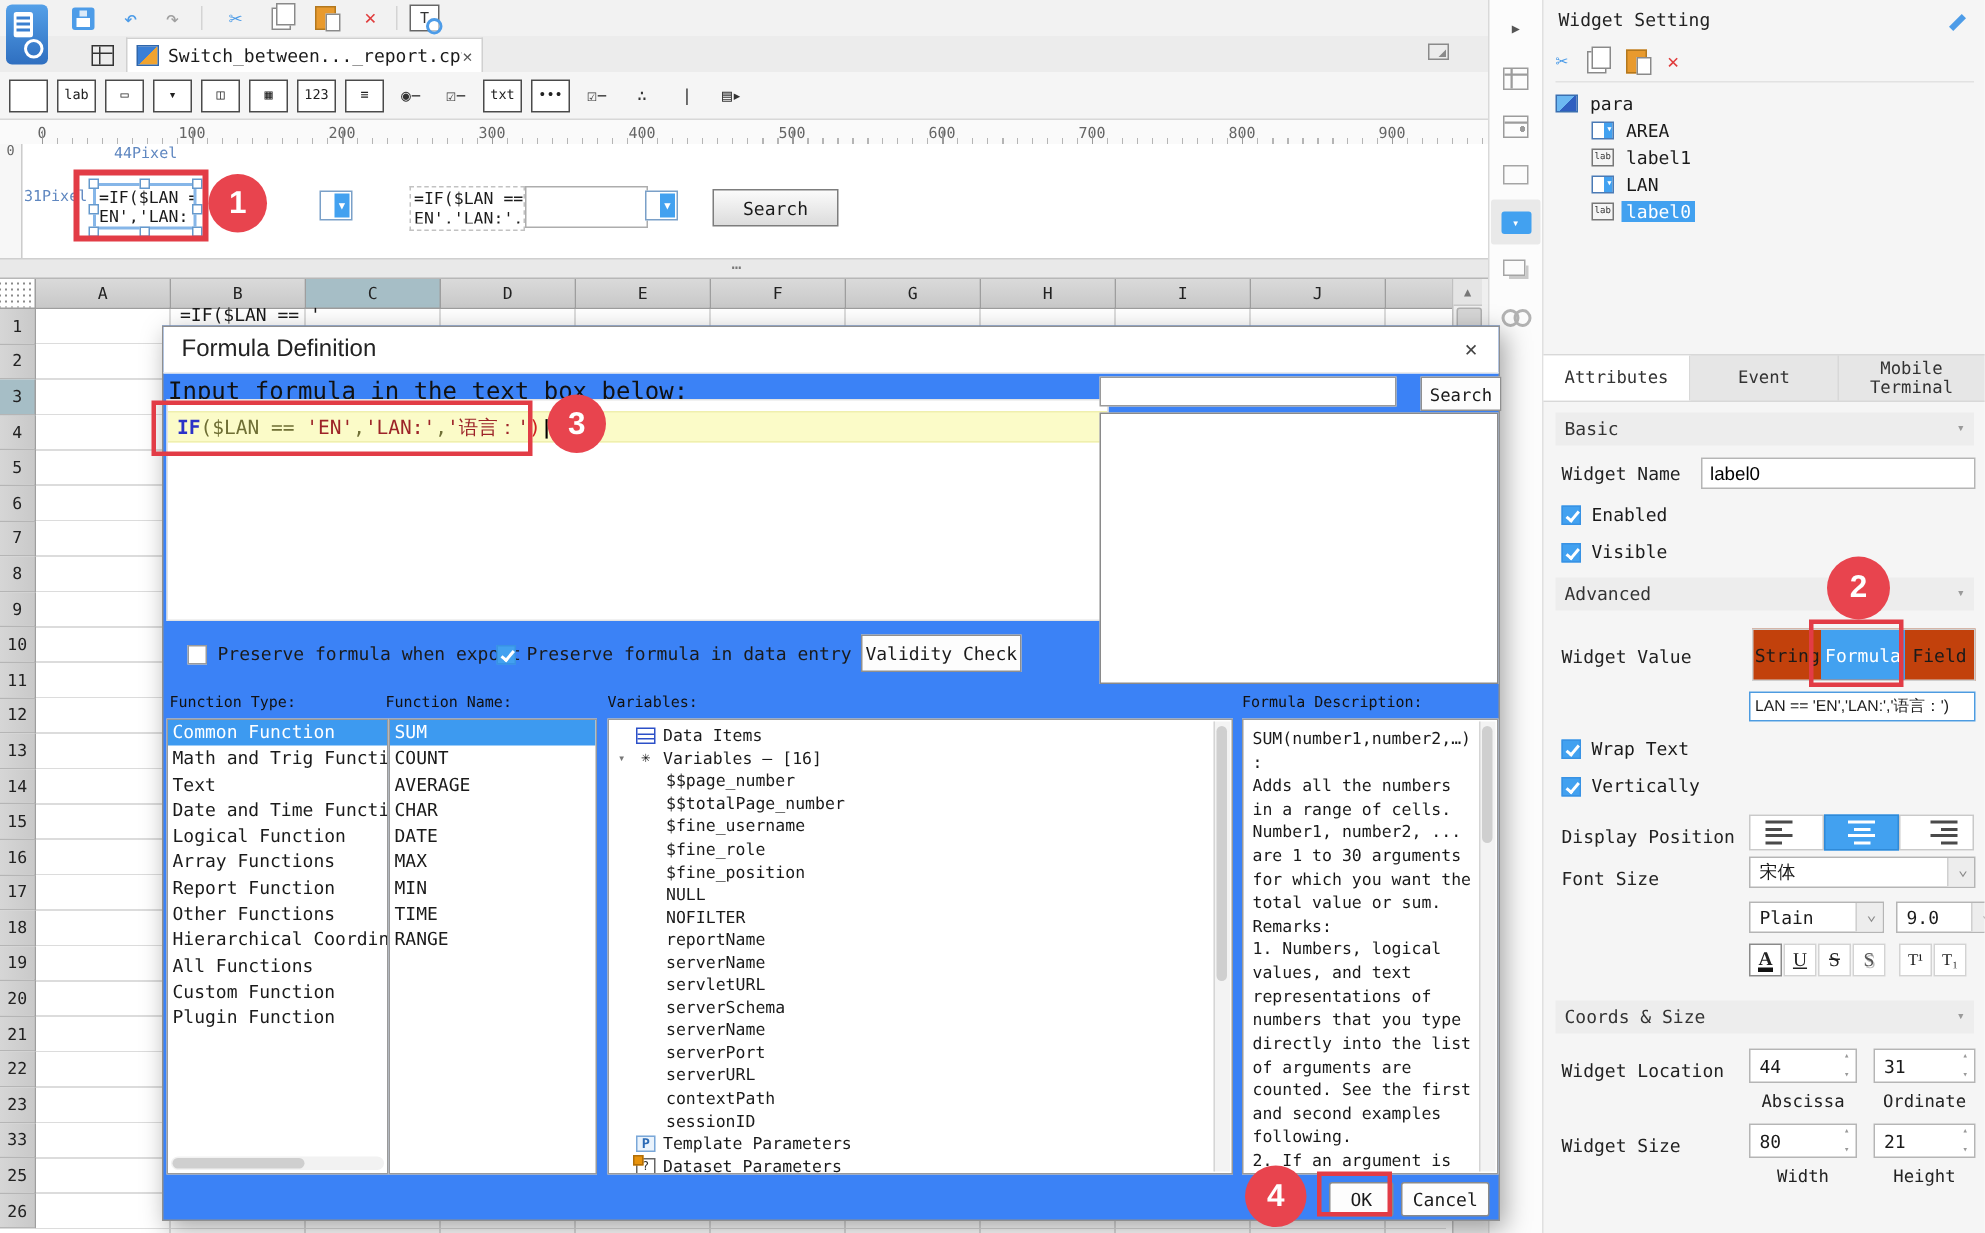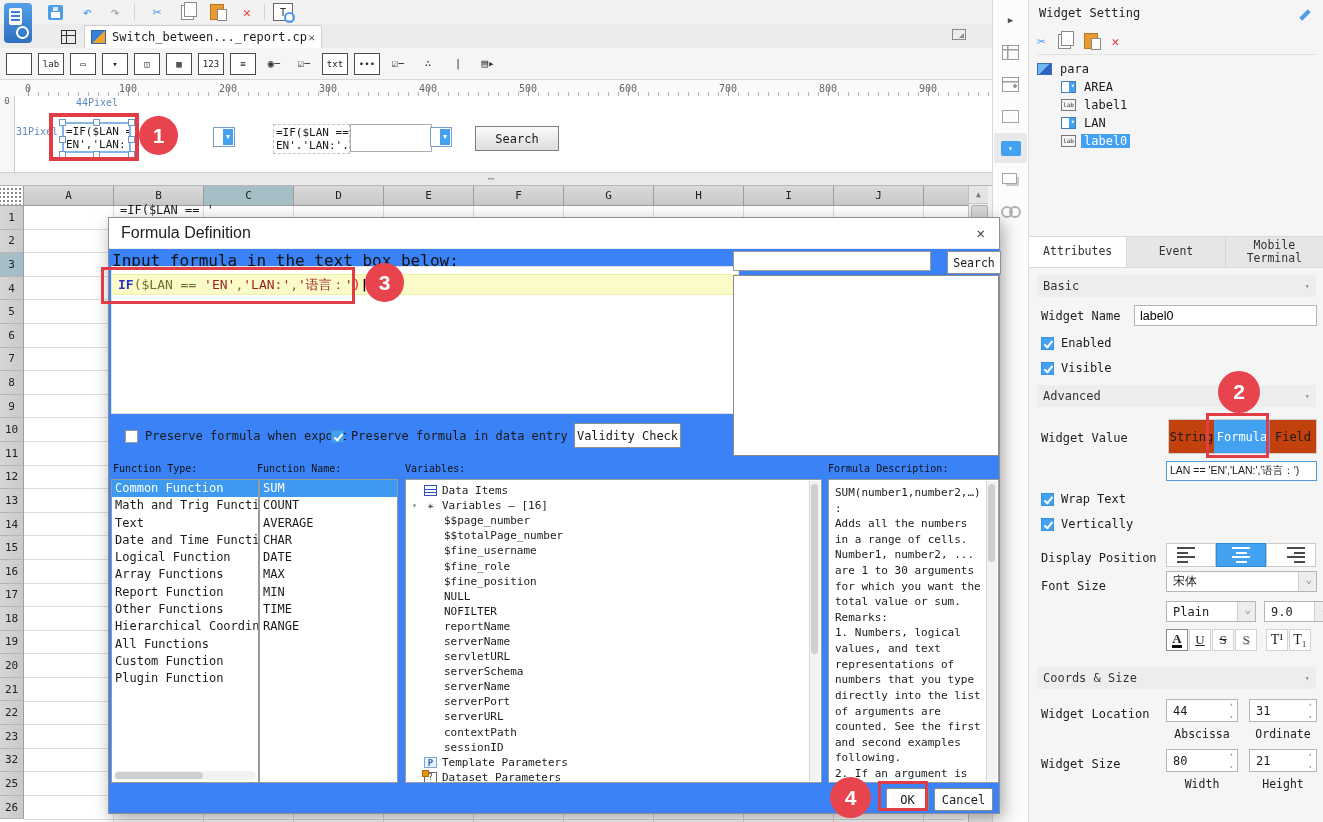"T¹" .fb-sup,.fb-sub { font-size: 14px -> 11px }
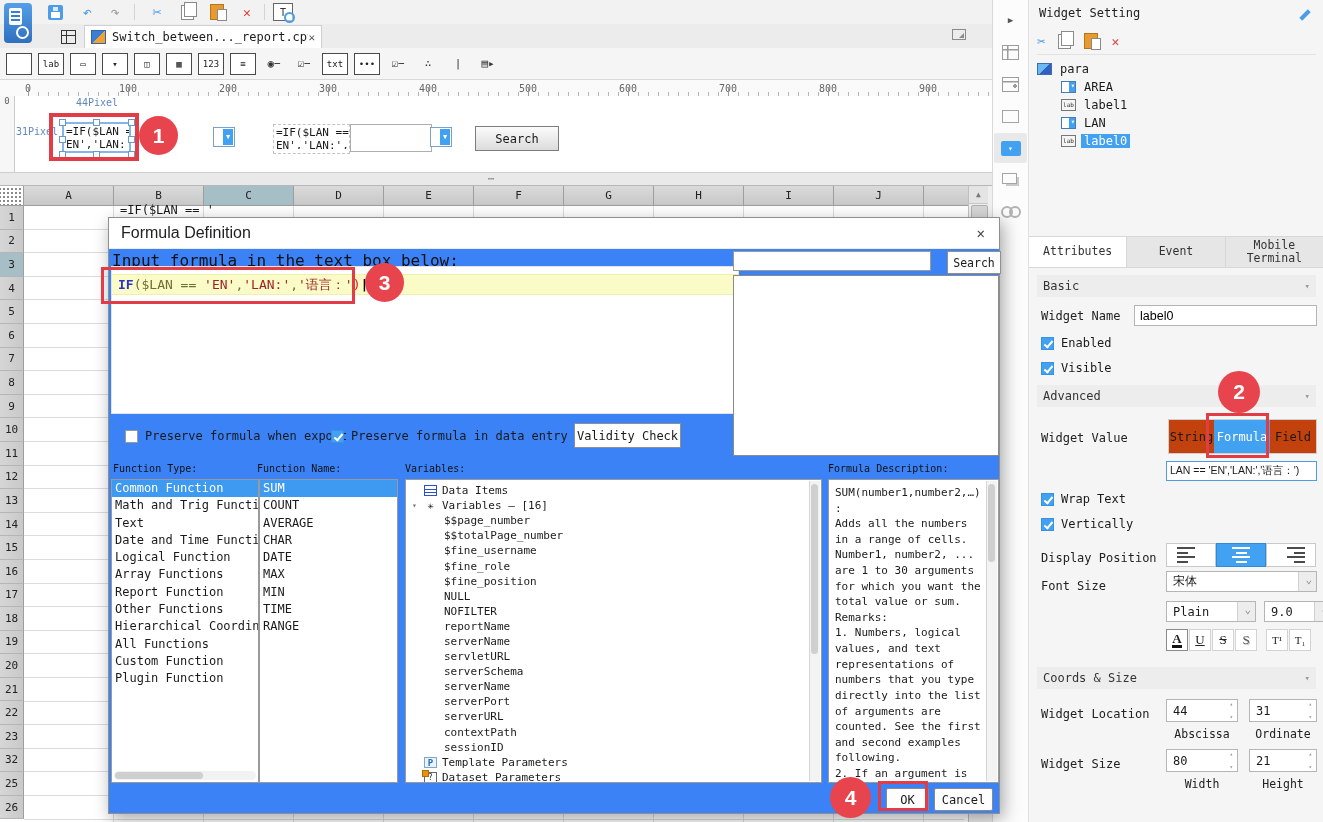"32" div.rhead { text: 32 -> 33 }
